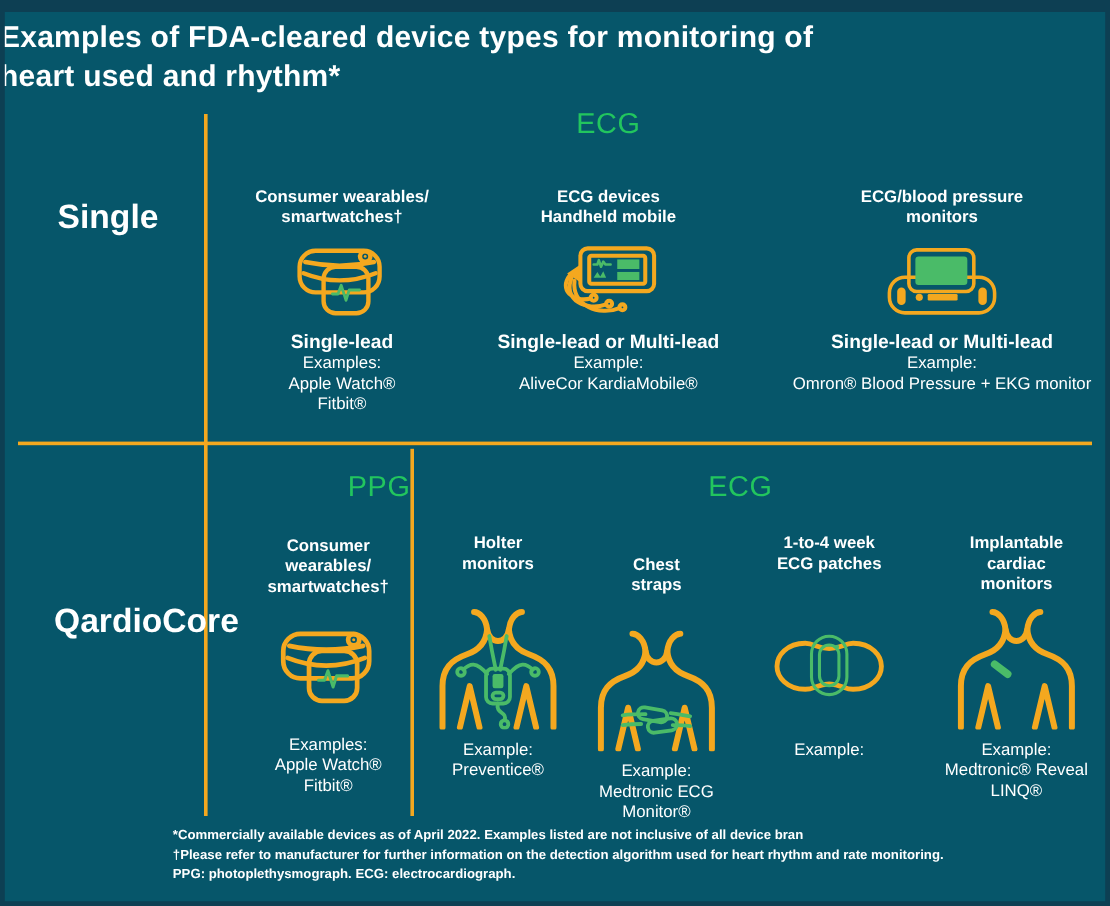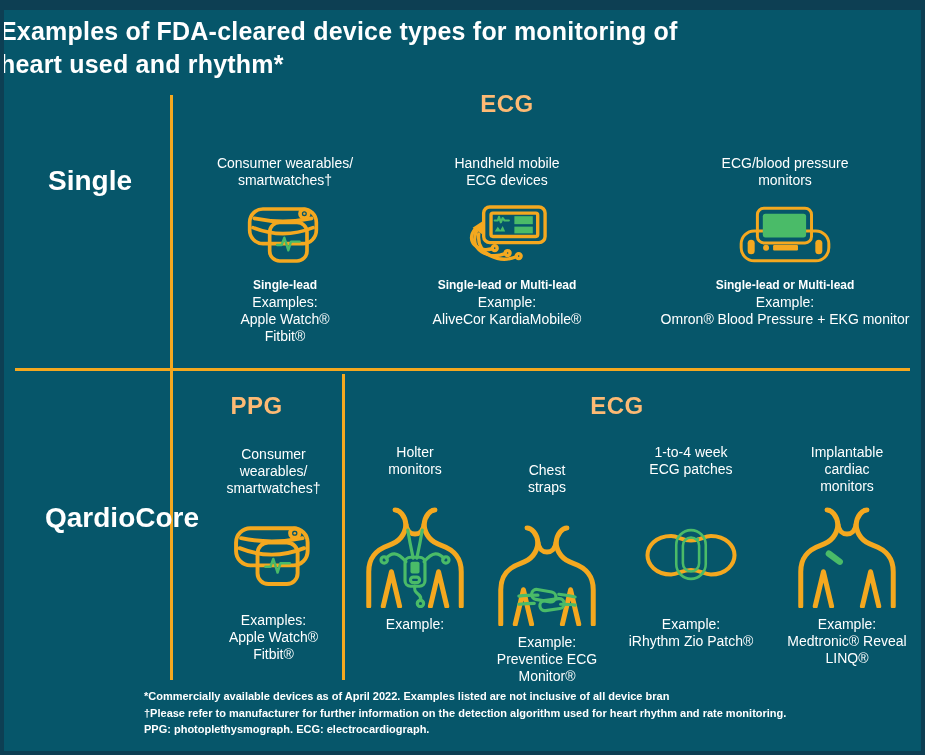"ECG" .modality { color: #fdba74 -> #22c55e; font-weight: bold -> normal }
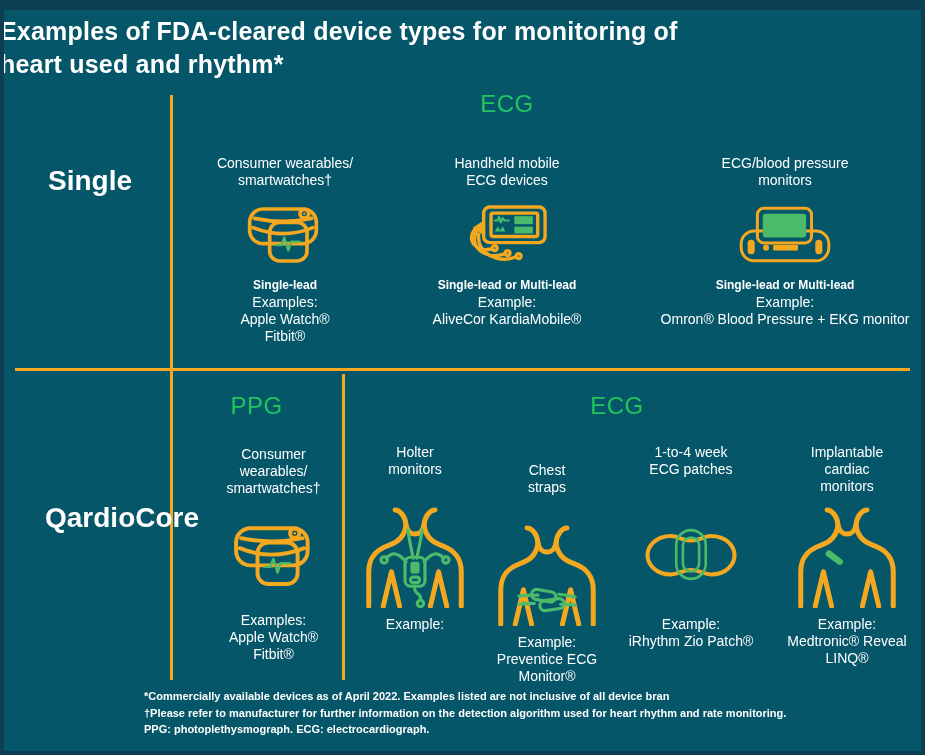"Consumer wearables/" .col-head { font-weight: normal -> bold }
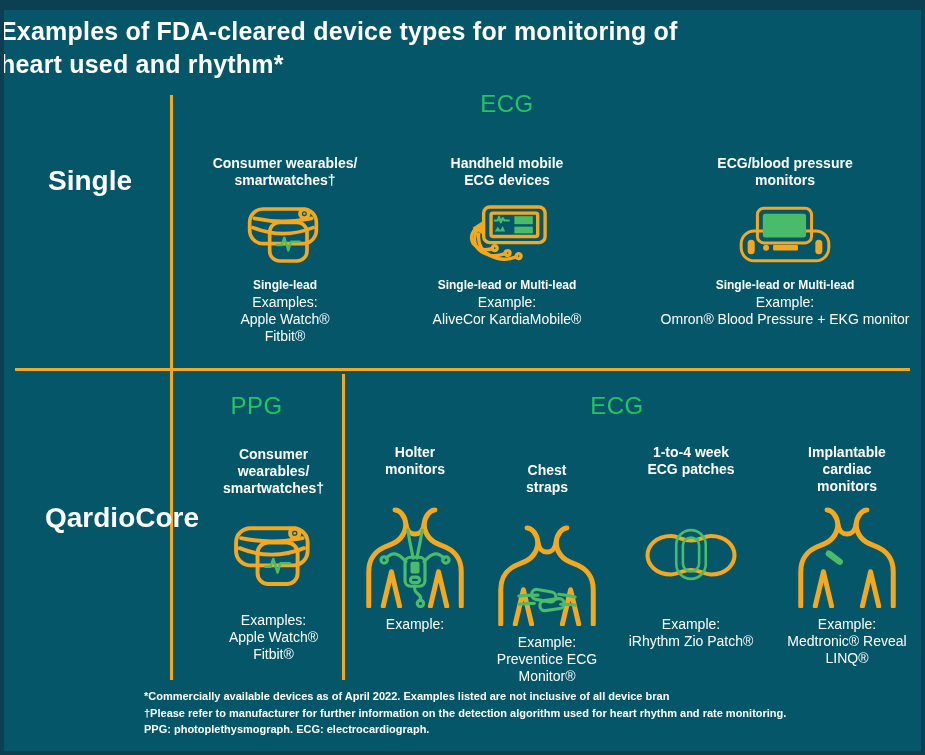"Handheld mobile" div { order: before "ECG devices" -> after "ECG devices" }
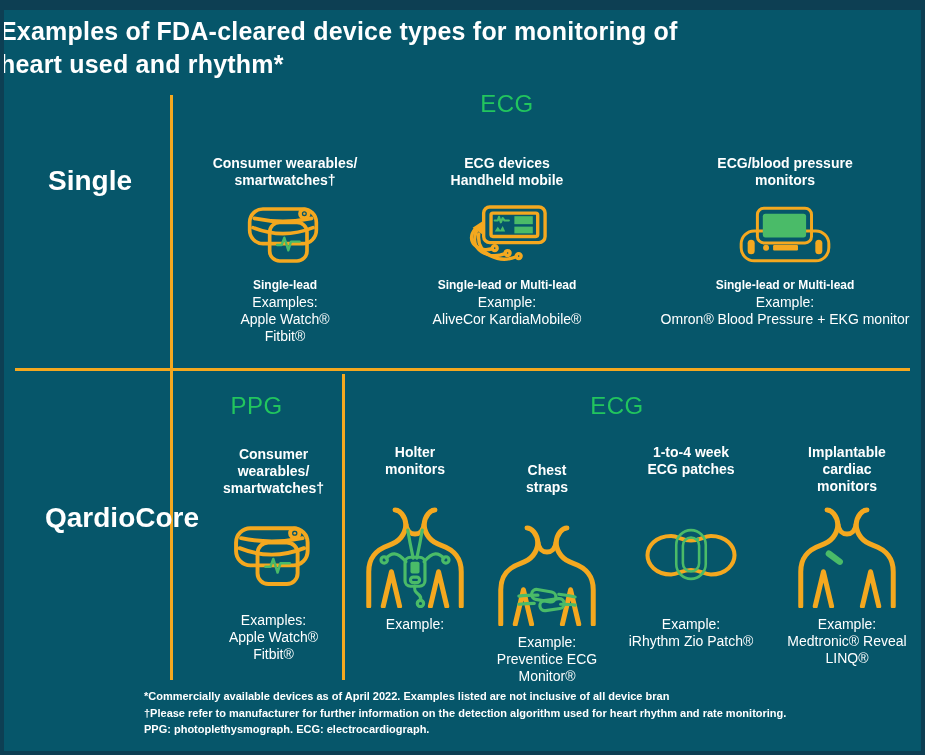"Single-lead" .col-detail .lead { font-size: 12px -> 16px }
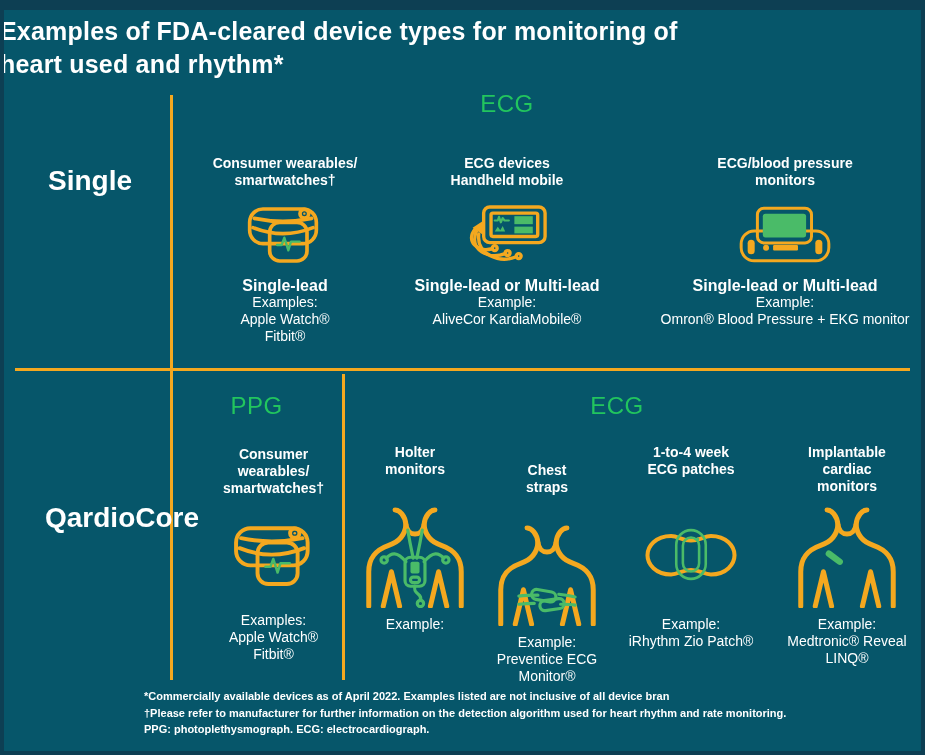"PPG" div.modality { text-align: none -> right }
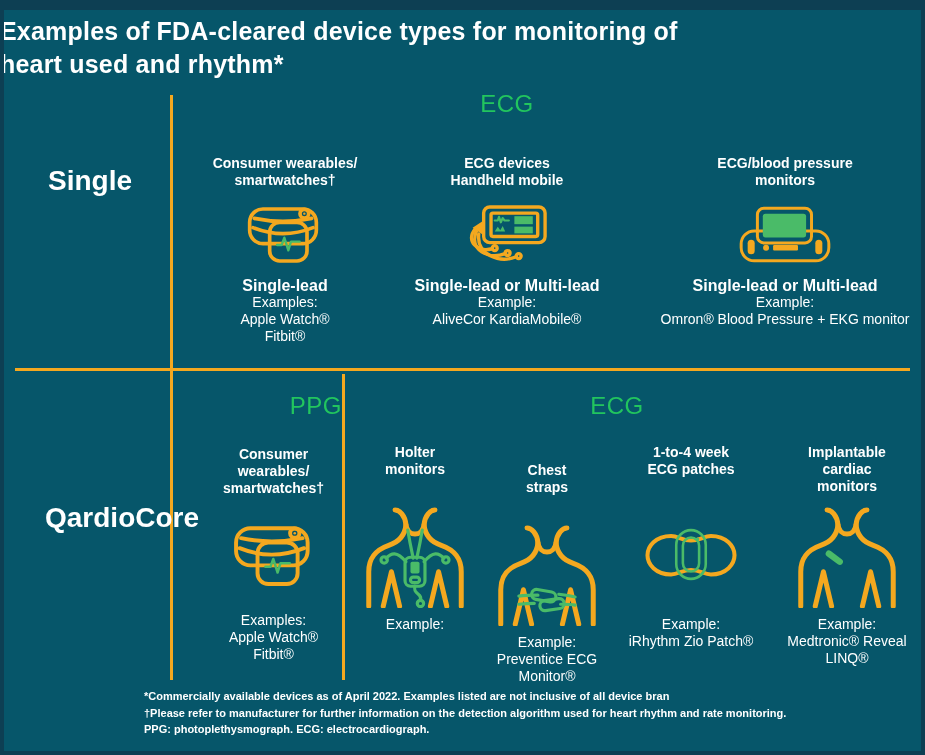"Preventice®" div { html: none -> <div>Preventice®</div> }
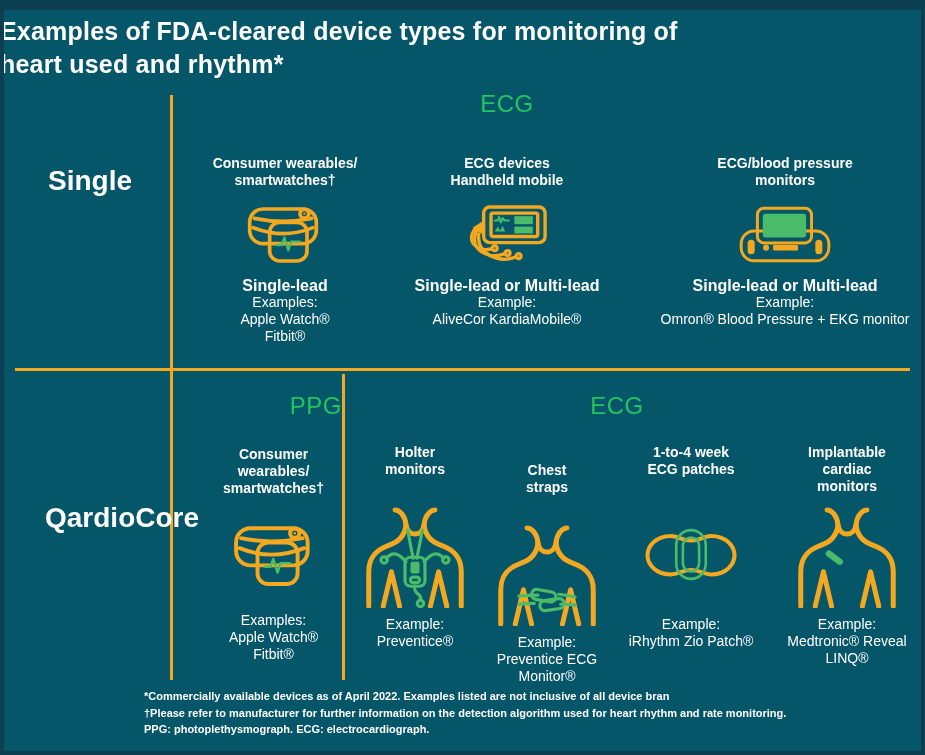"iRhythm Zio Patch®" div { html: <div>iRhythm Zio Patch®</div> -> none }
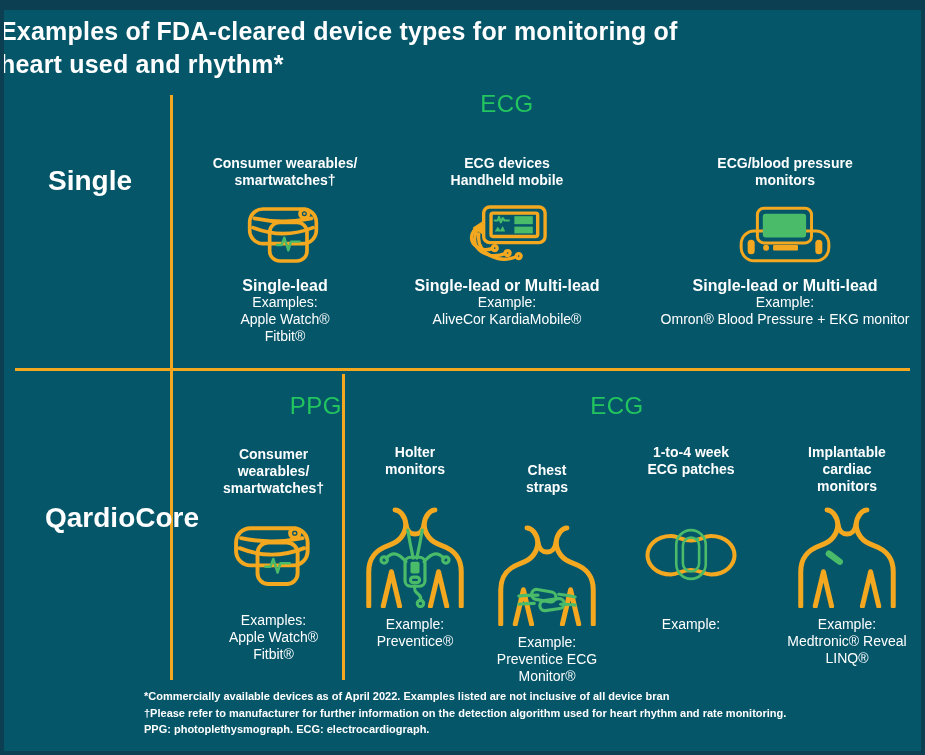"Preventice ECG" div { text: Preventice -> Medtronic }
